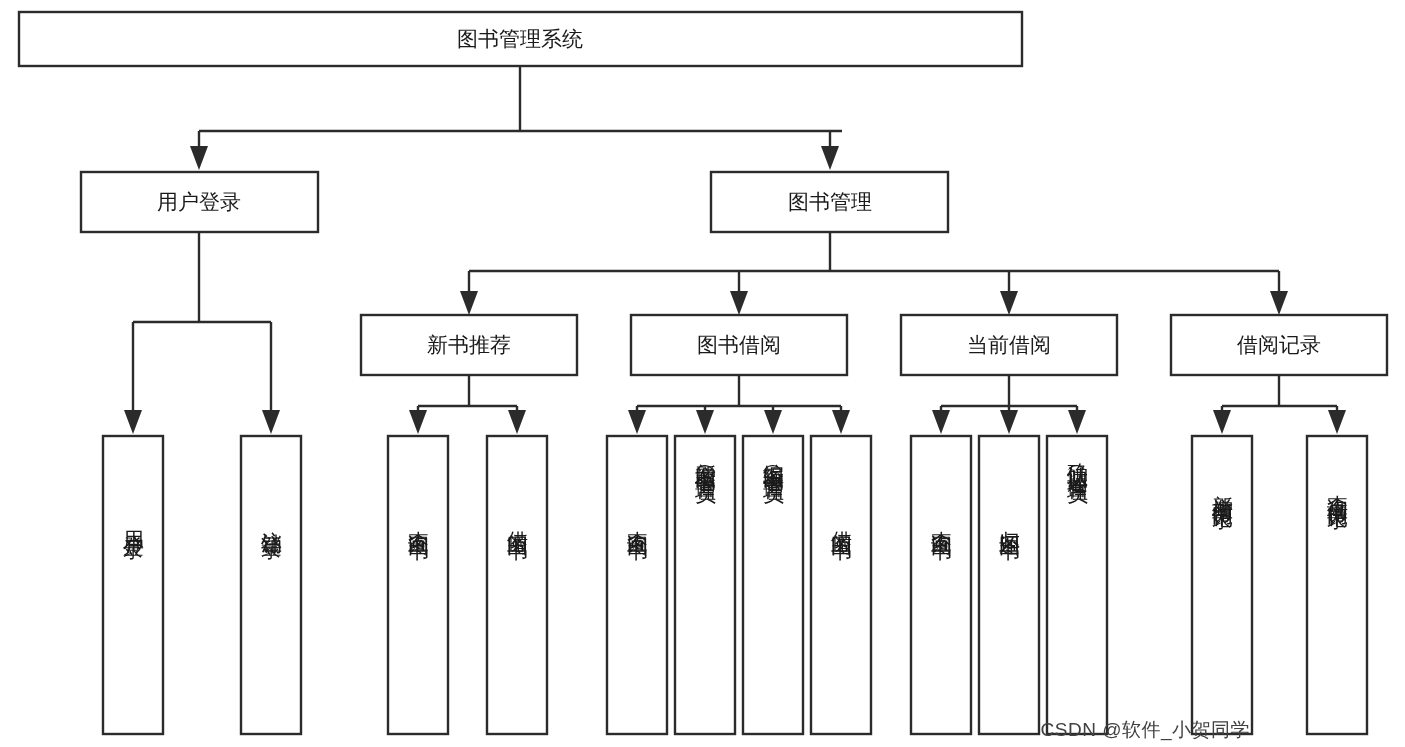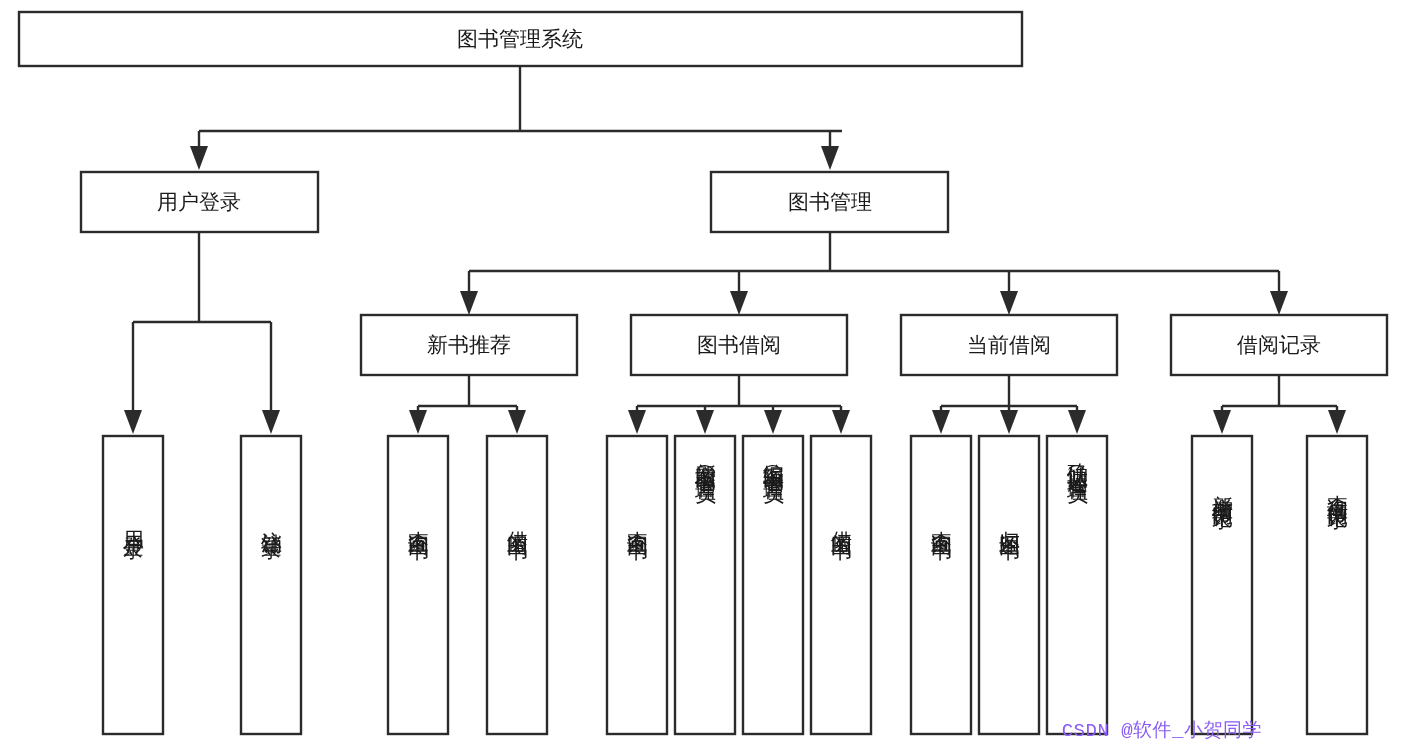"CSDN @软件_小贺同学" .watermark { color: #8b5cf6 -> #404040; font-family: Liberation Mono, monospace -> Liberation Sans, sans-serif; right: 12px -> 24px }
